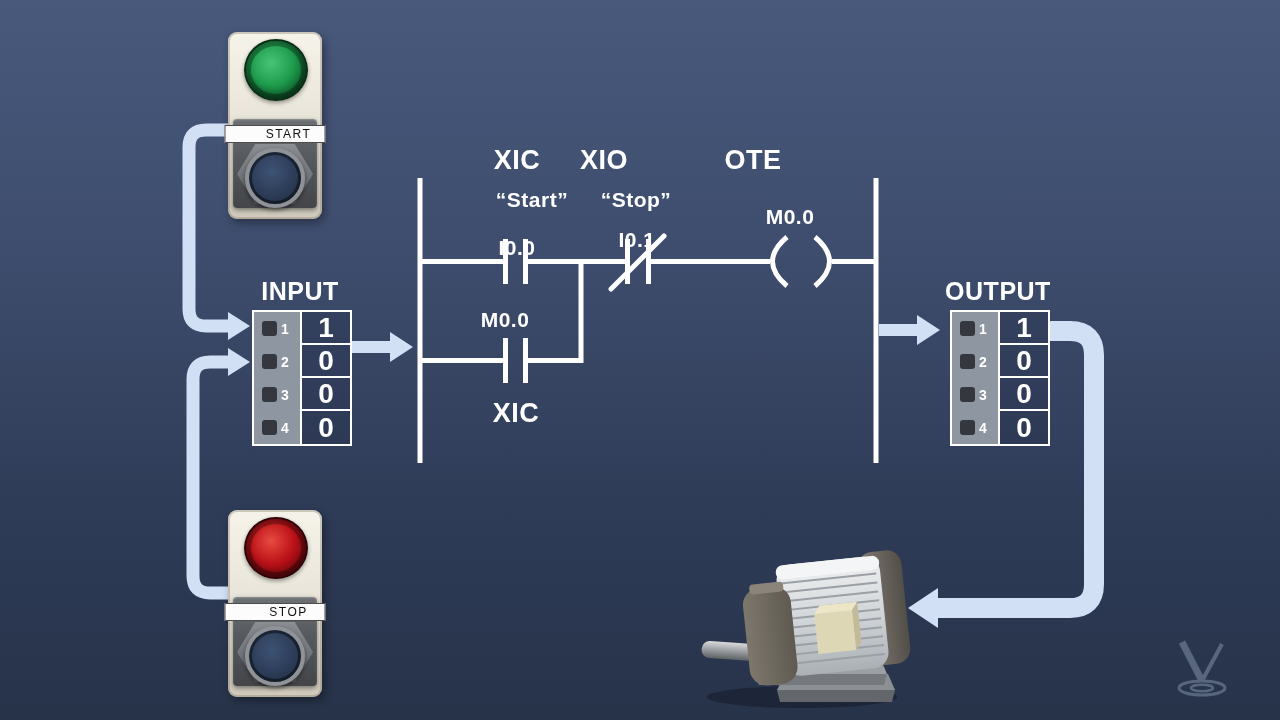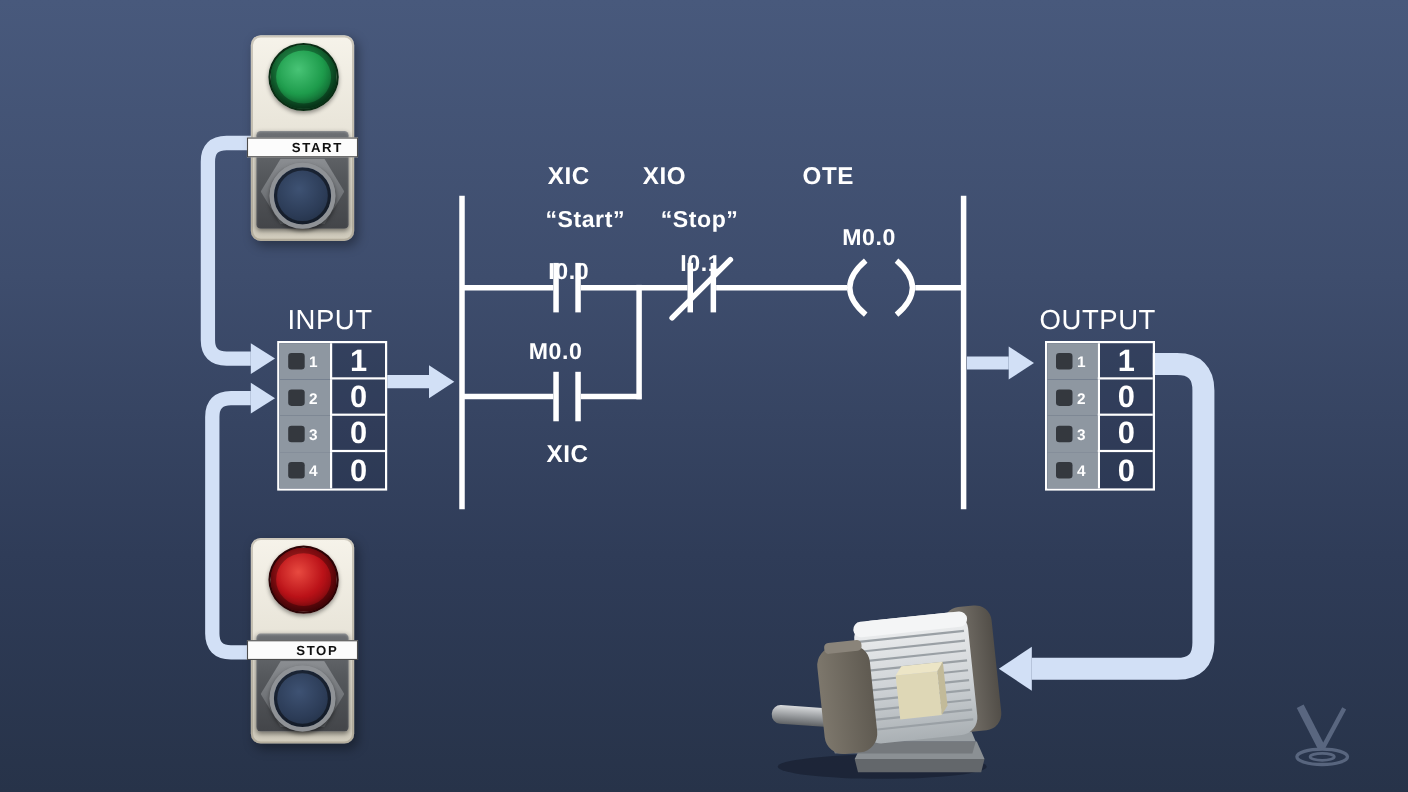"START" .plate { font-weight: 700 -> 400 }
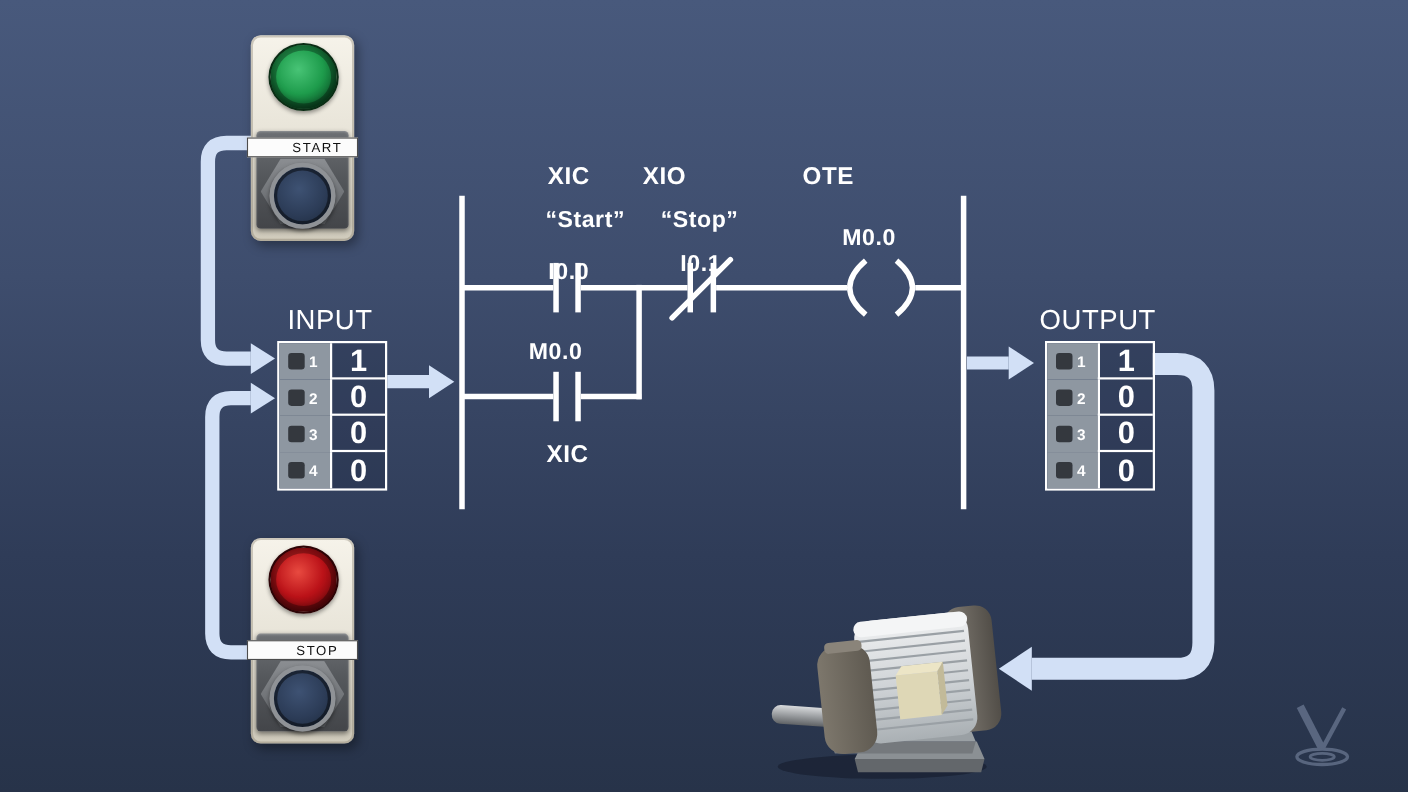"XIC" .lad-label { font-size: 22px -> 27px }
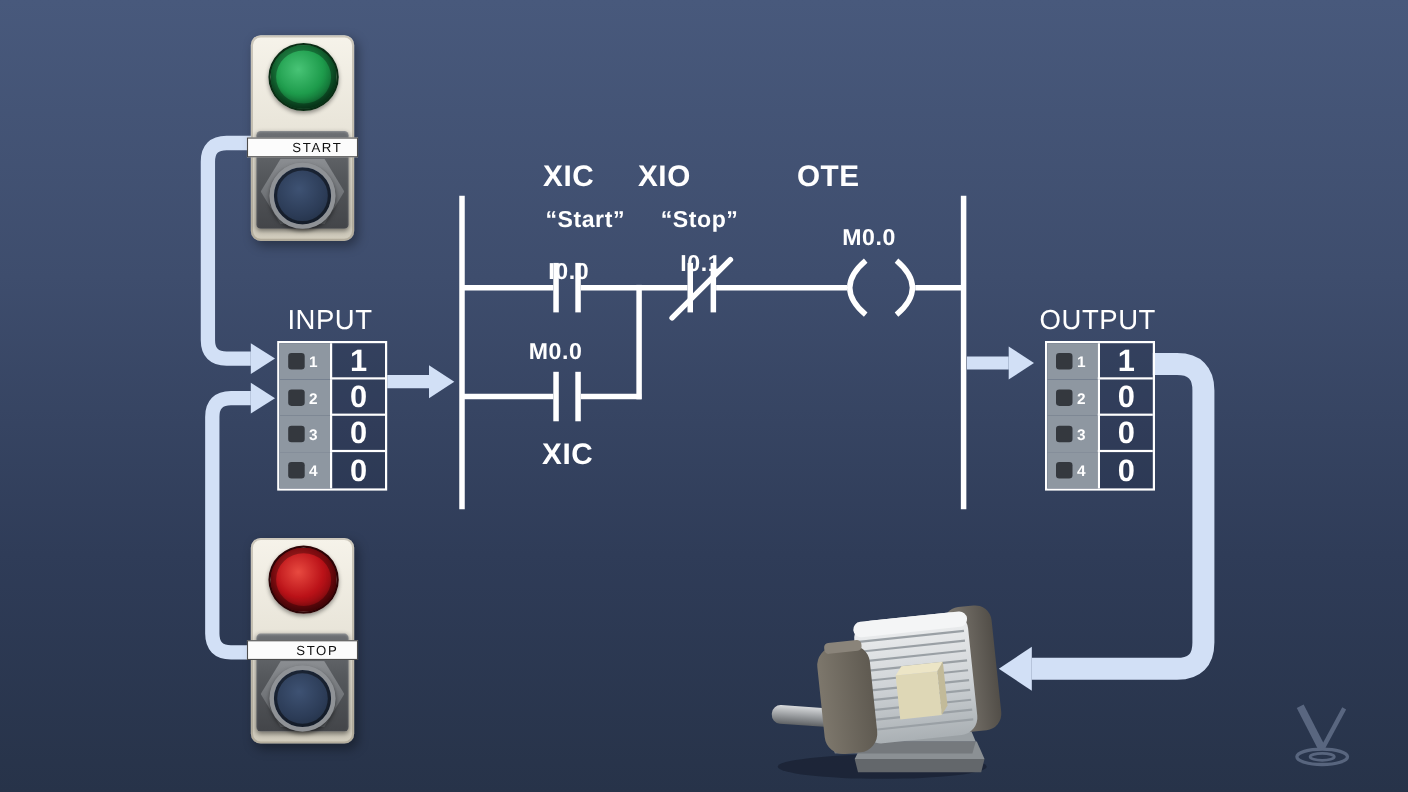"INPUT" .io-title { font-weight: 400 -> 700 }
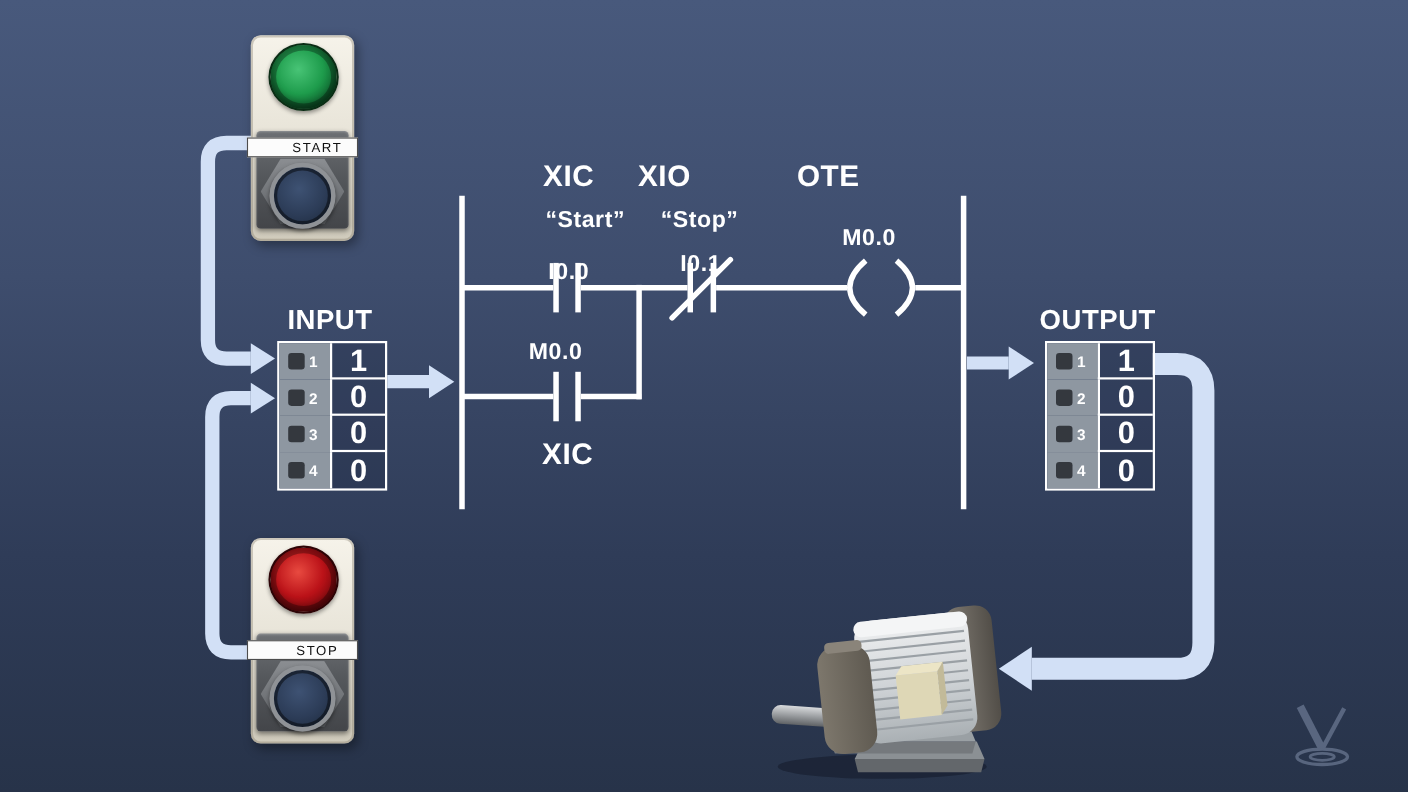"STOP" div.station { top: 489px -> 510px }
